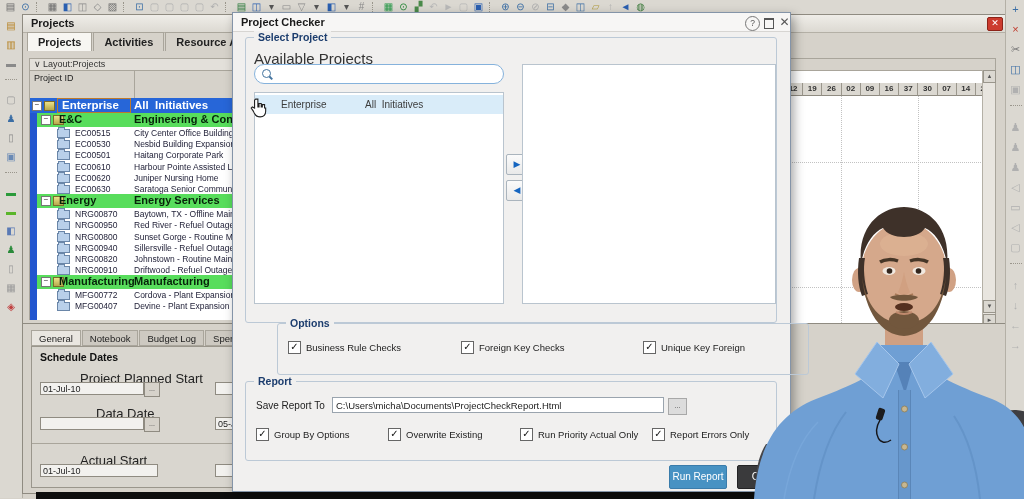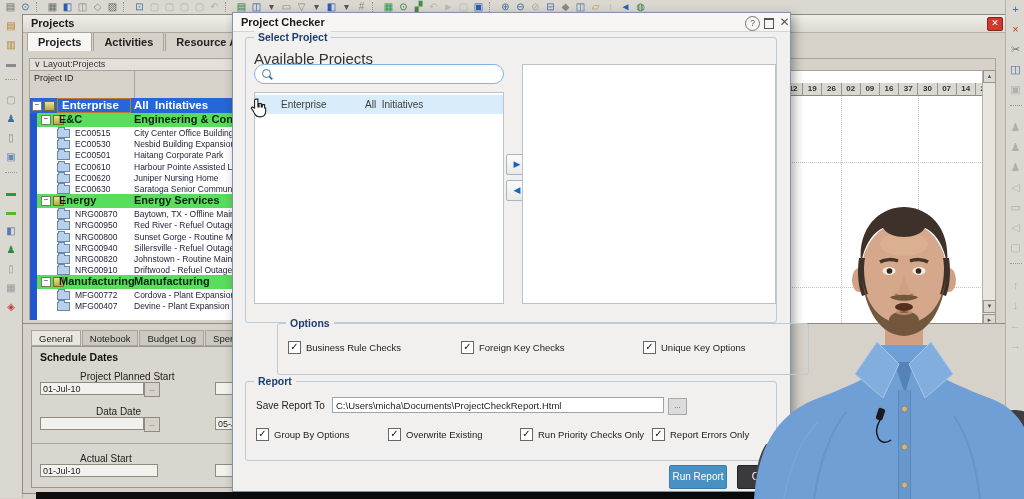"Unique Key Options" span.cbtxt { text: Options -> Foreign }
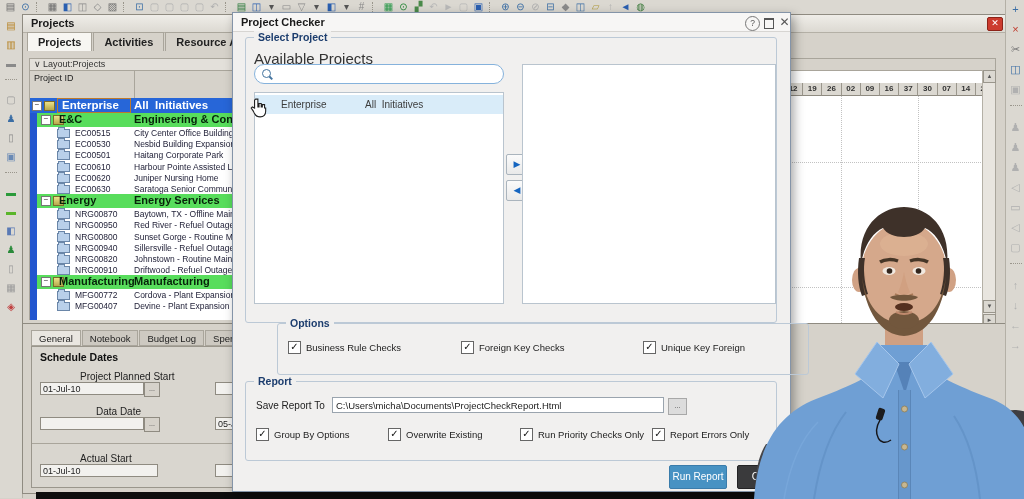"Project Planned Start" .flabel { font-size: 10px -> 13px }
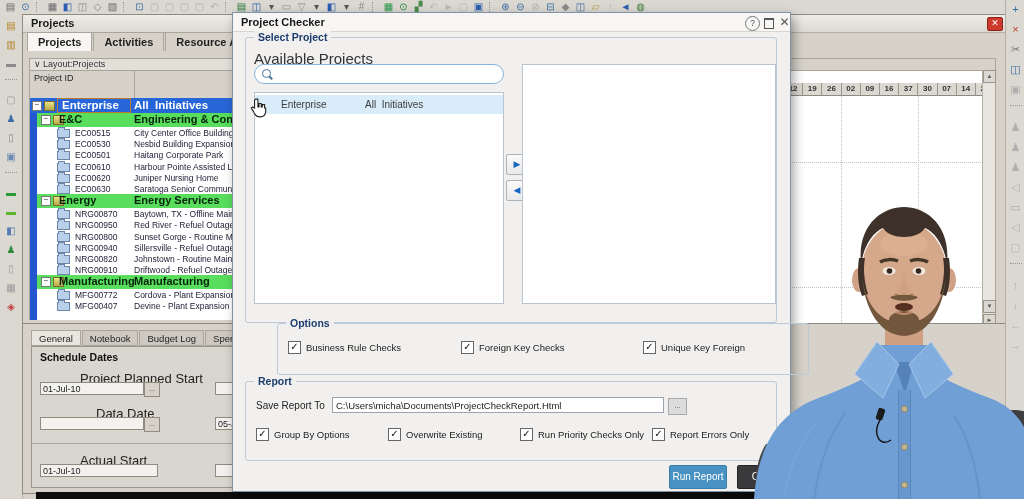"Run Priority Checks Only" span.cbtxt { text: Checks -> Actual }
